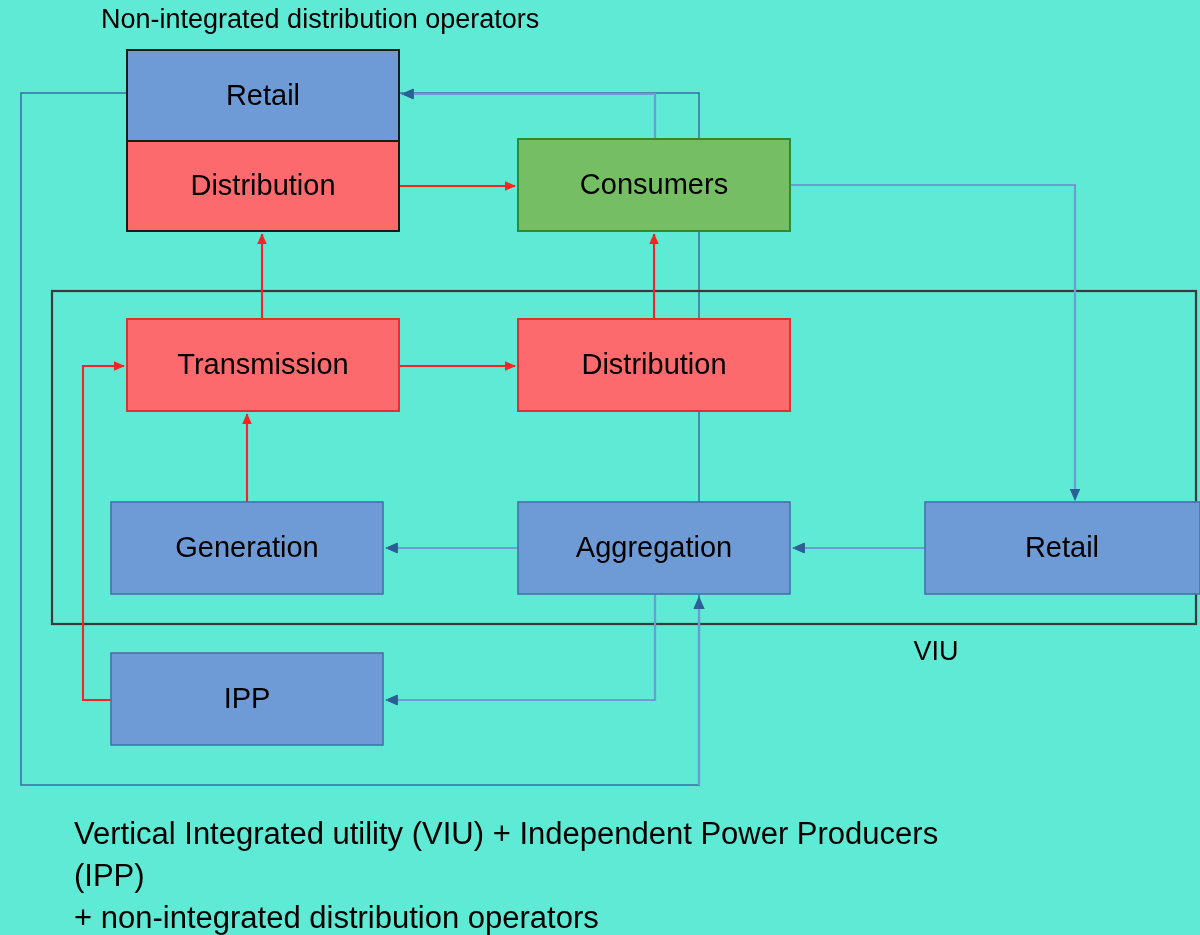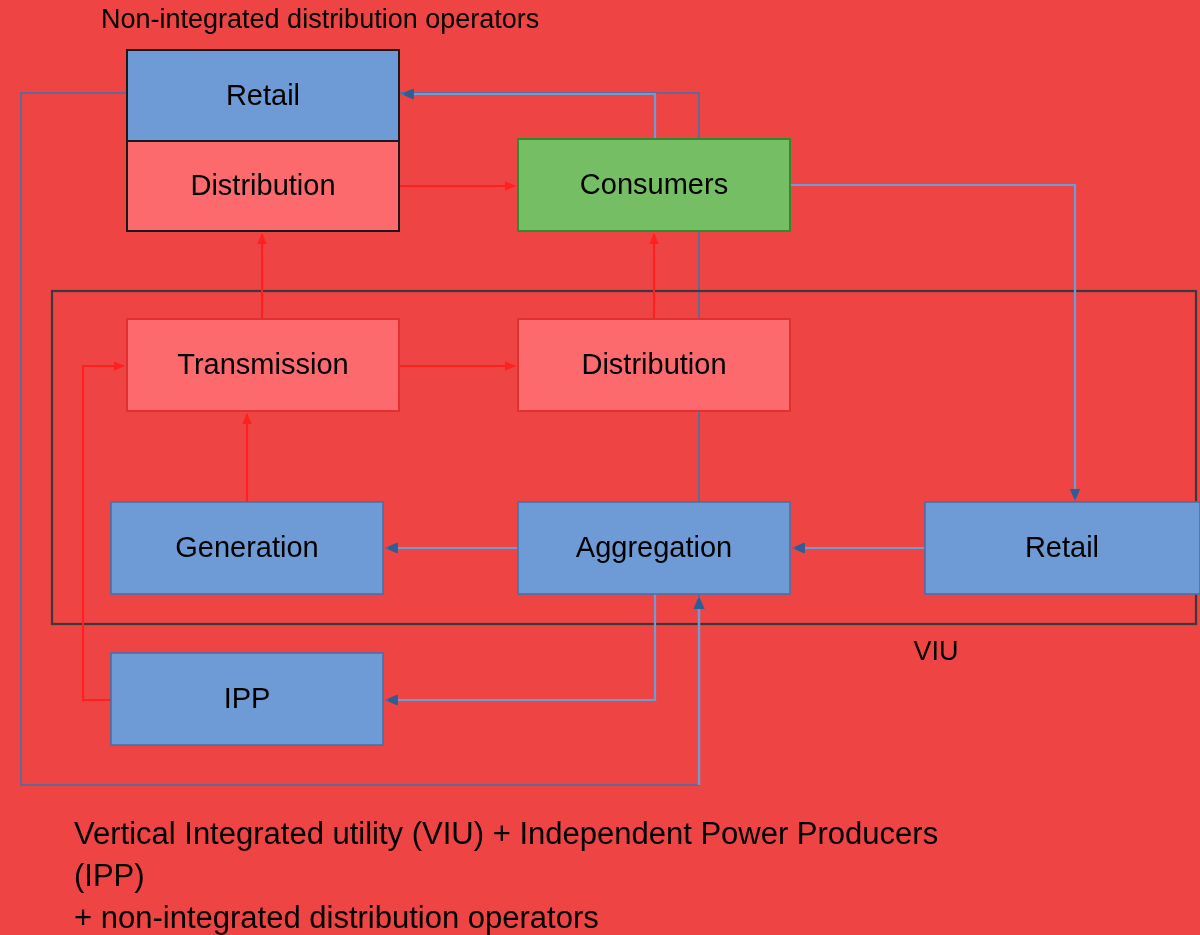"Non-integrated distribution operators" #canvas { background: #ef4444 -> #5eead4 }
